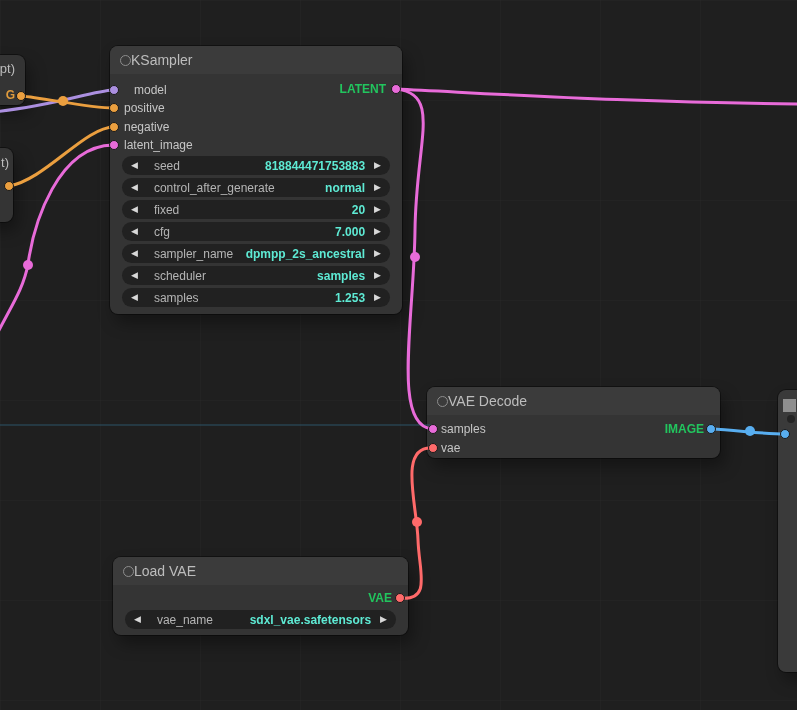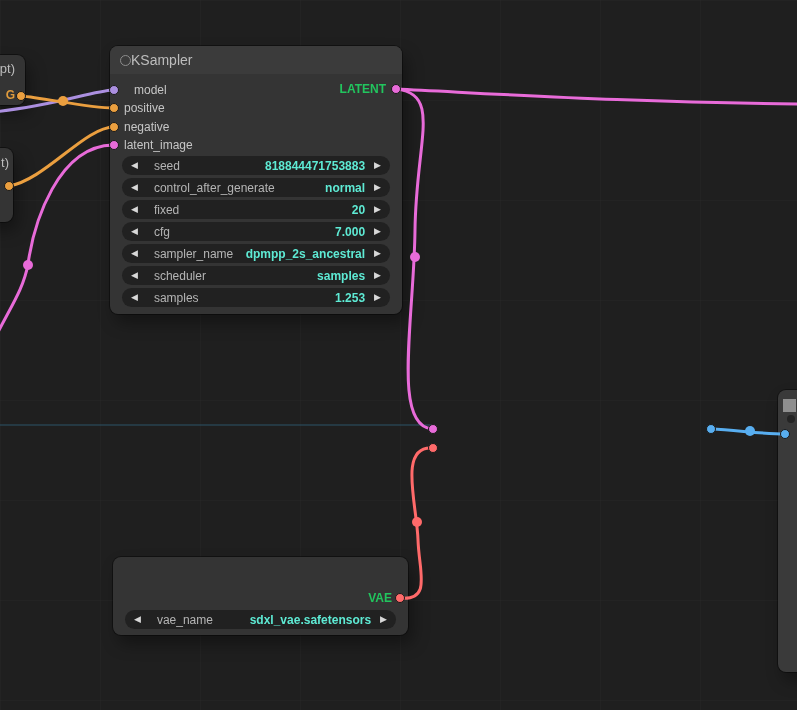"VAE Decode" div.node { html: none -> <div> <div> <span></span> <span>VAE Decode</span> </div> <span>samples</span> <span>vae</span> <span>IMAGE</span> </div> }
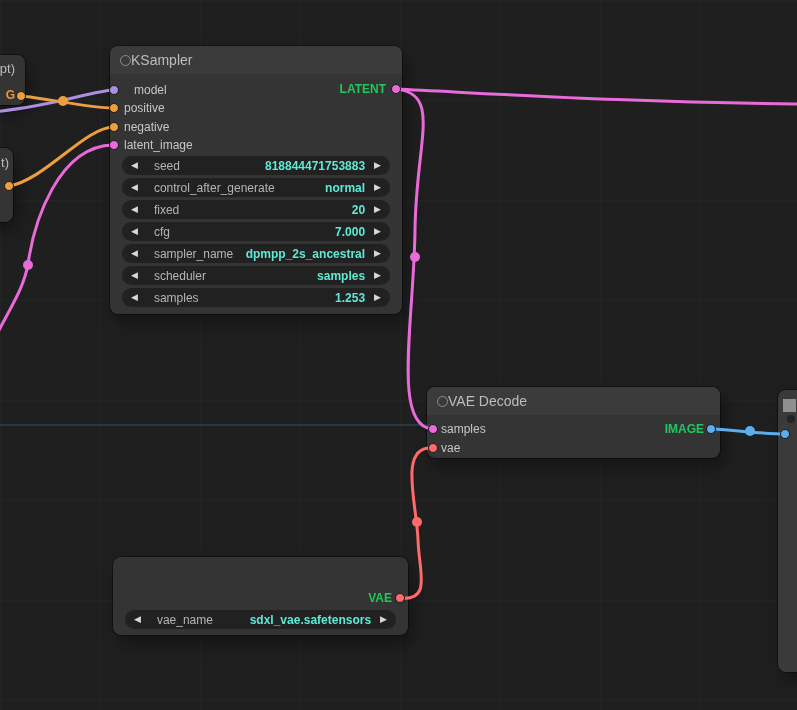"Load VAE" div.node-header { html: none -> <div> <span></span> <span>Load VAE</span> </div> }
